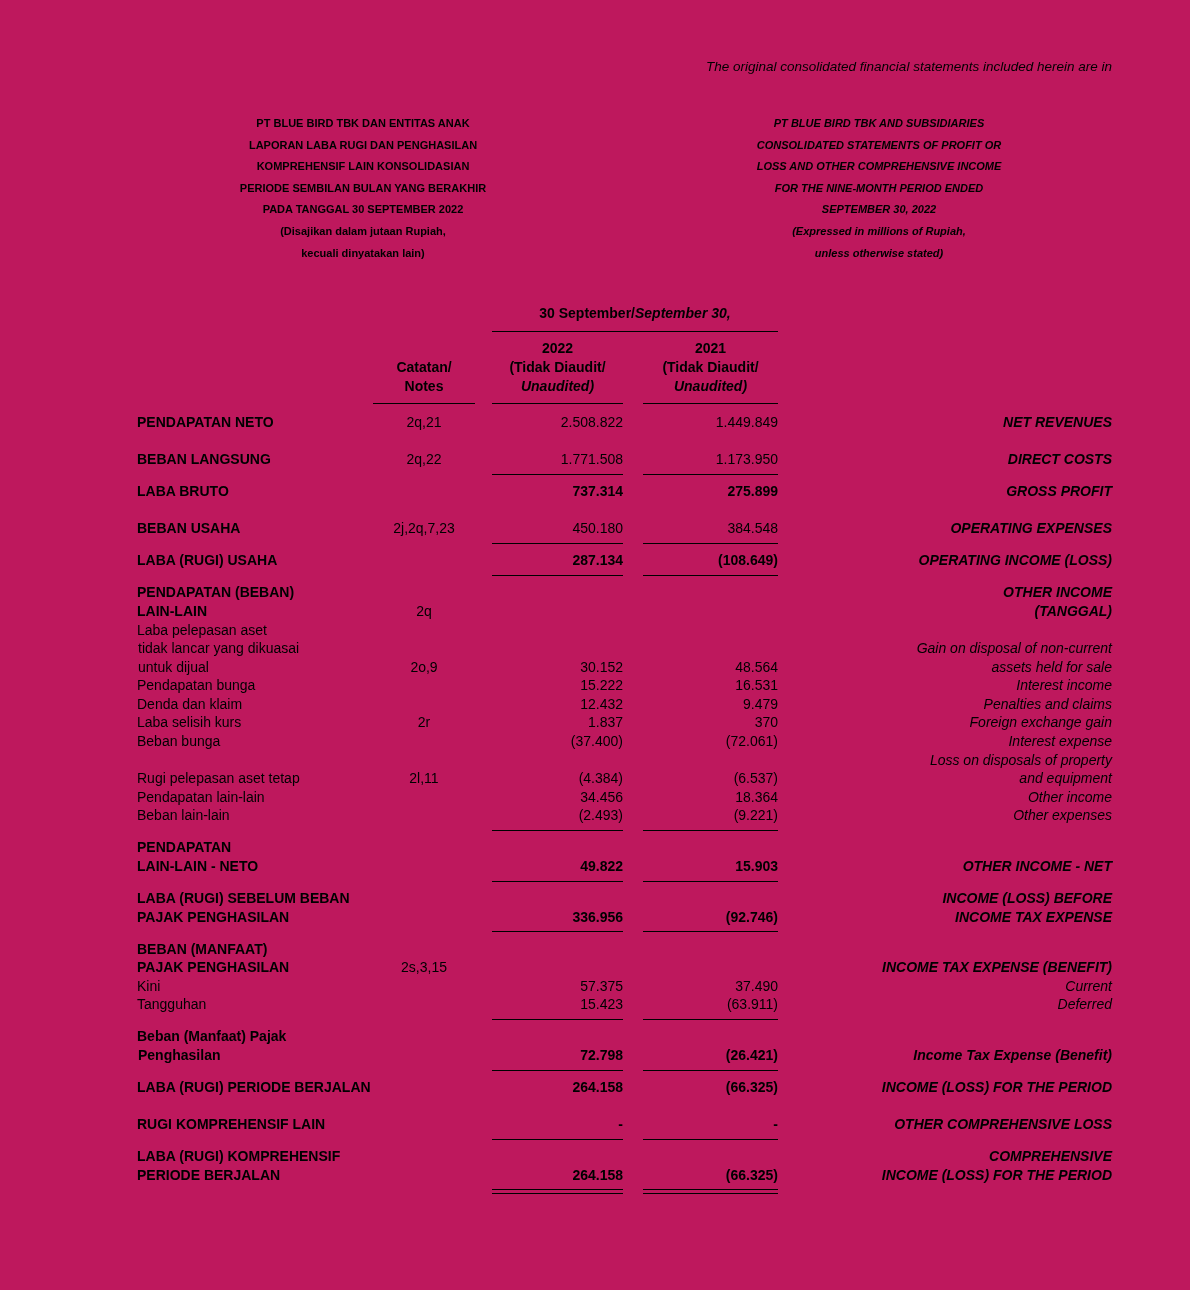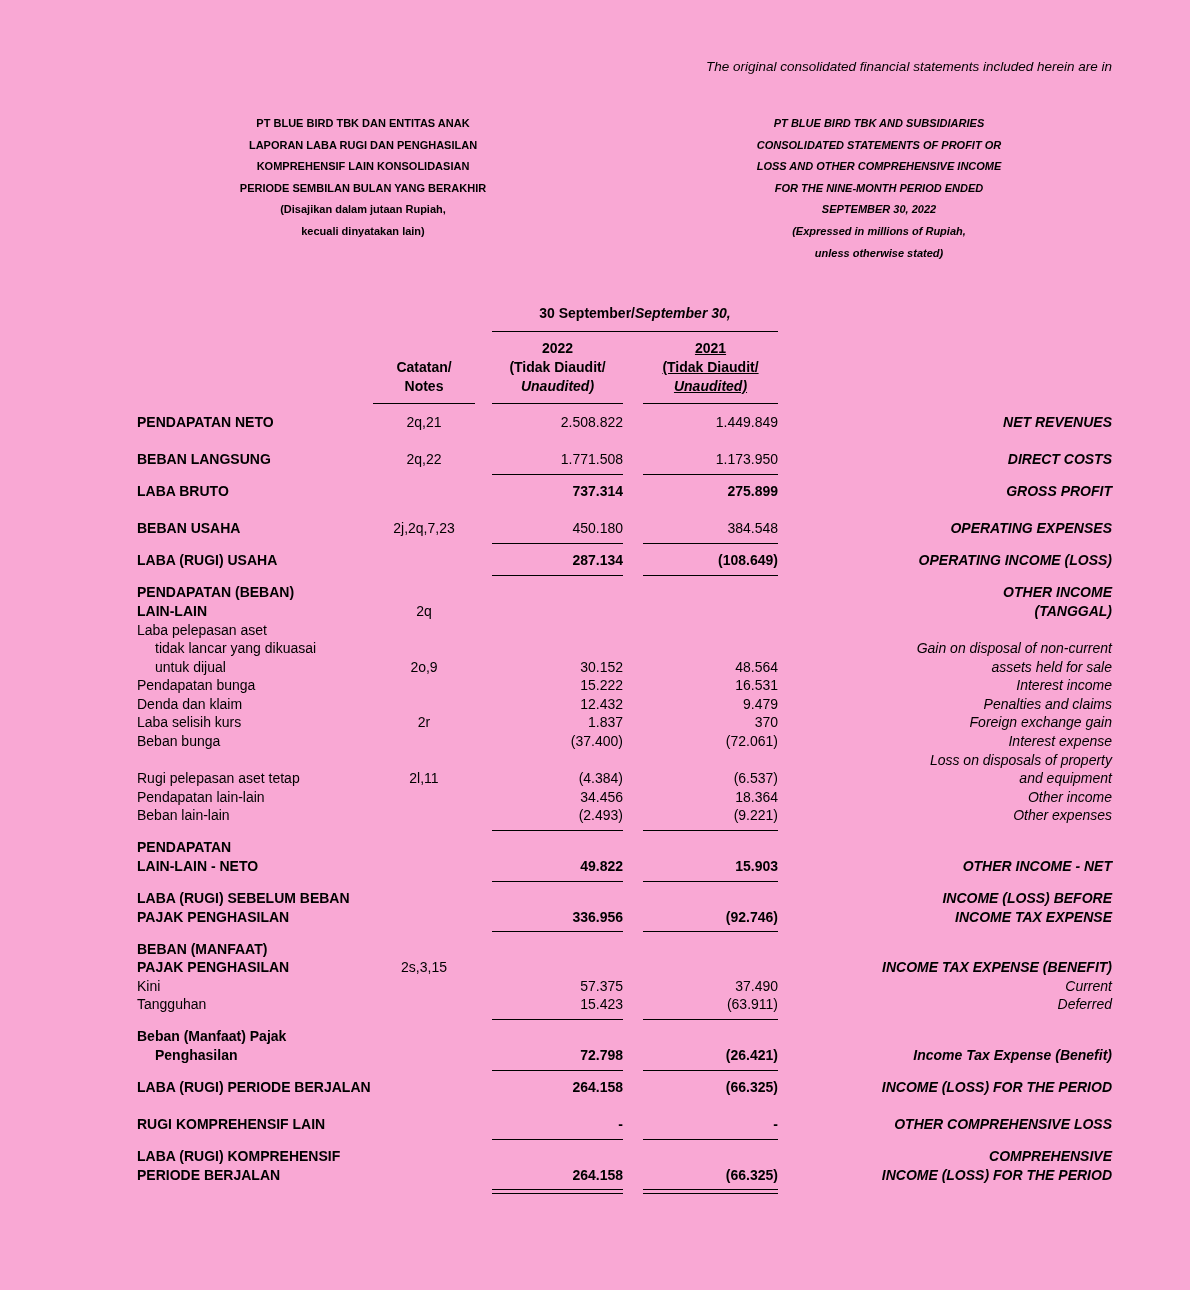"The original consolidated financial" .page { background: #f9a8d4 -> #be185d }
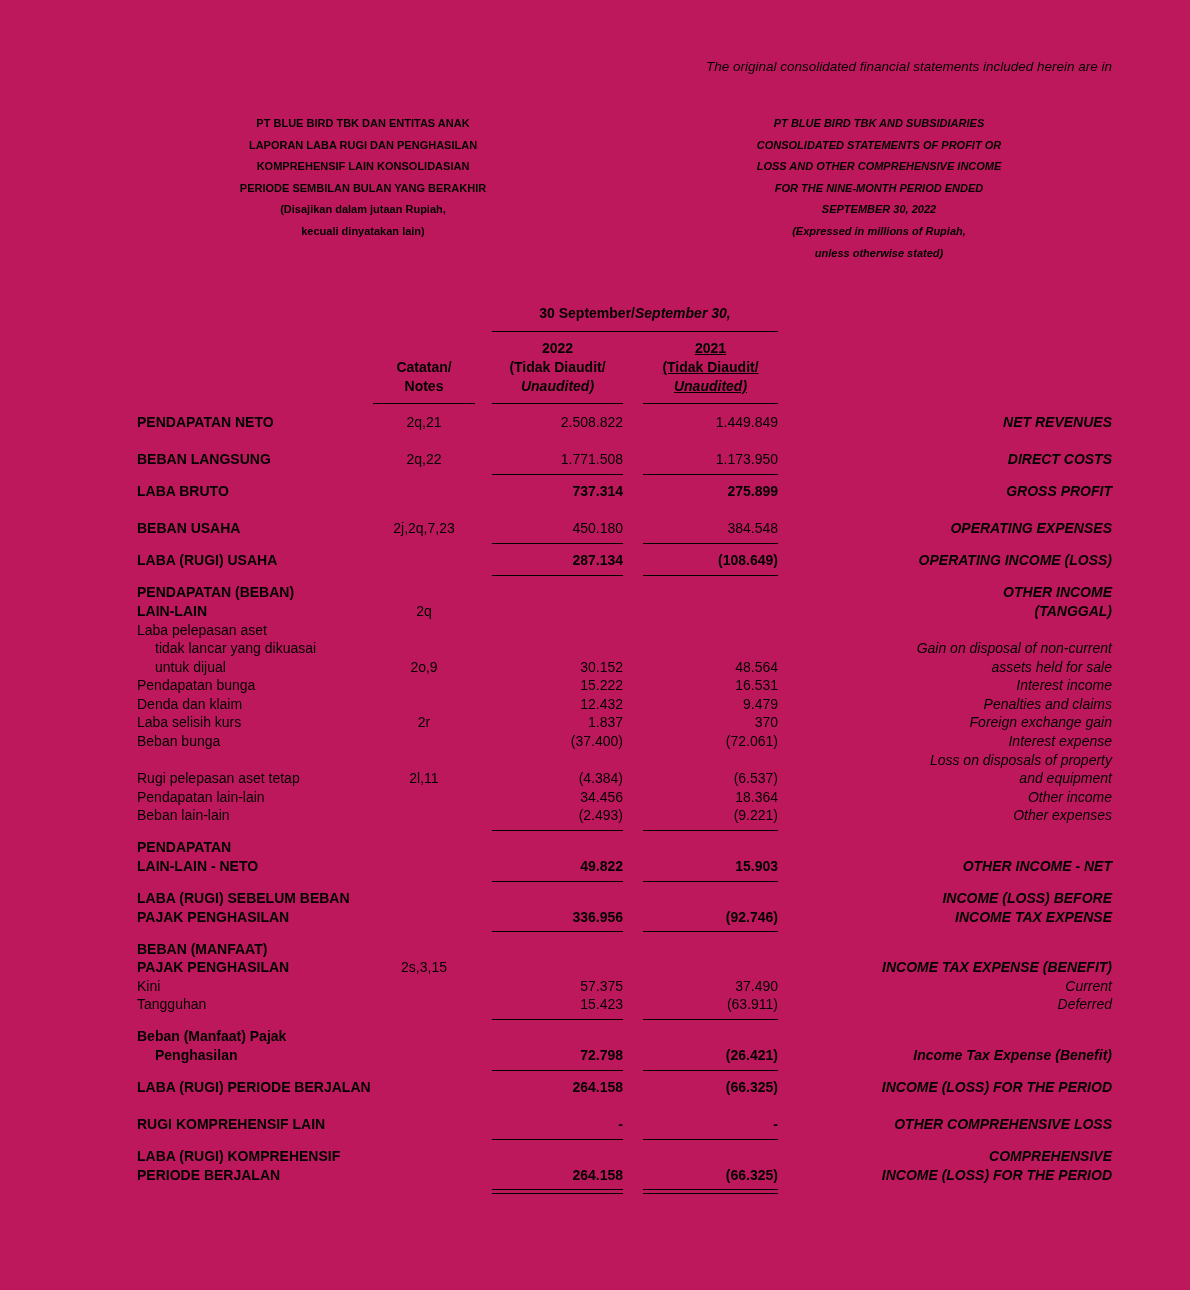"PADA TANGGAL 30 SEPTEMBER 2022" div { html: none -> <div>PADA TANGGAL 30 SEPTEMBER 2022</div> }
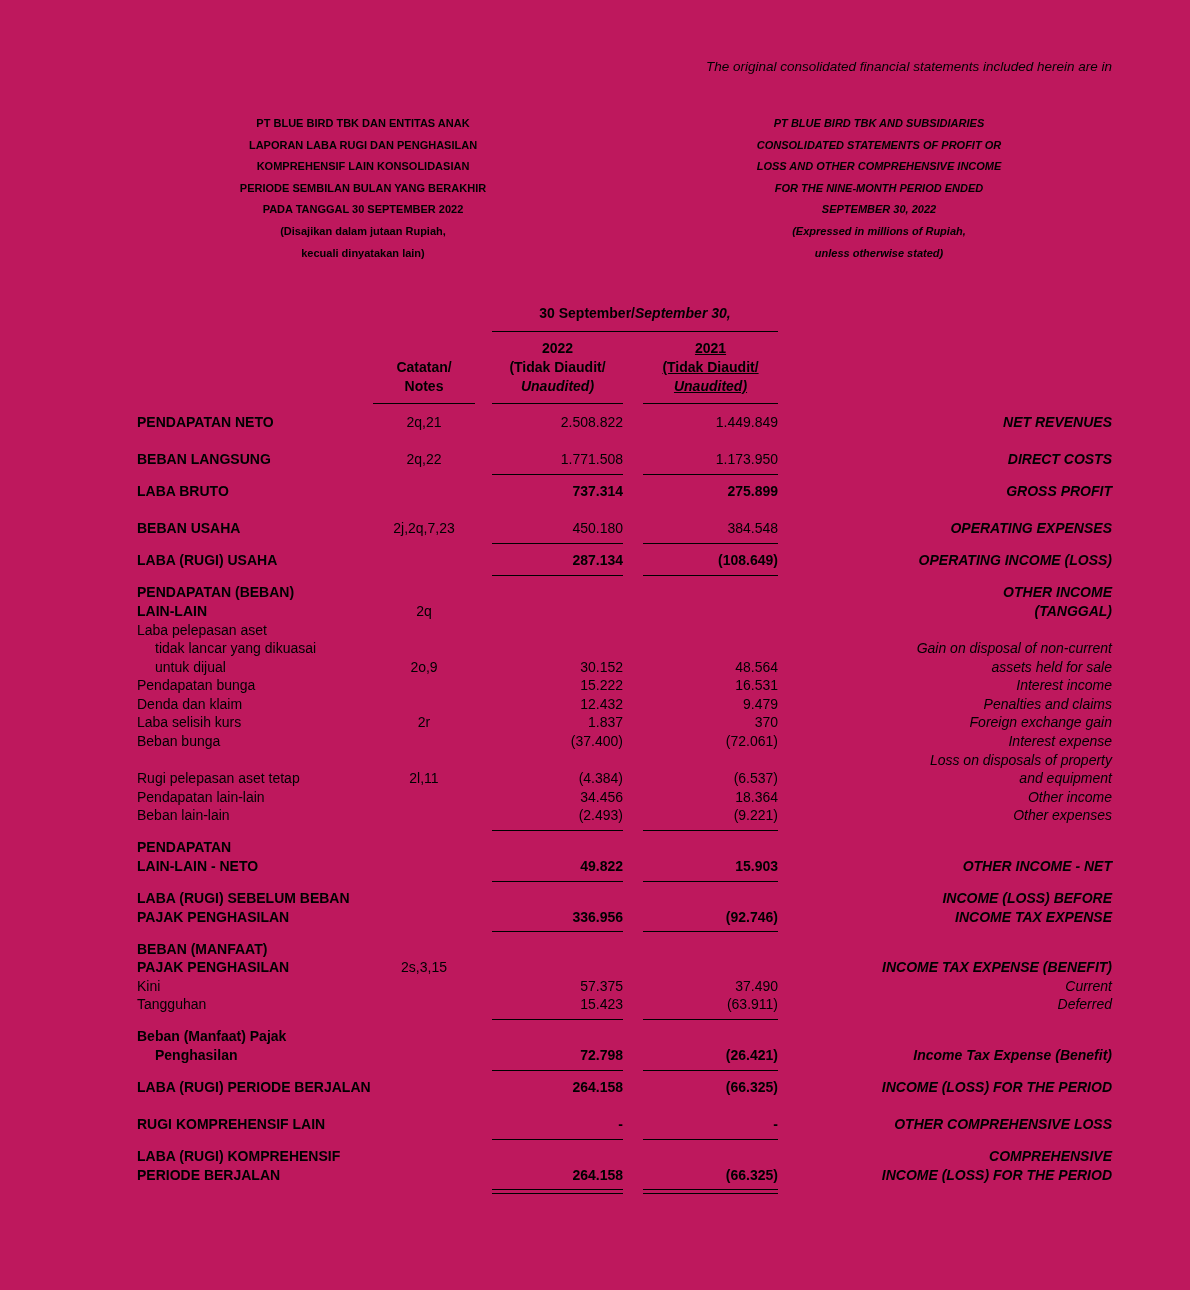"2021" .col21pos { text-decoration: underline -> none }
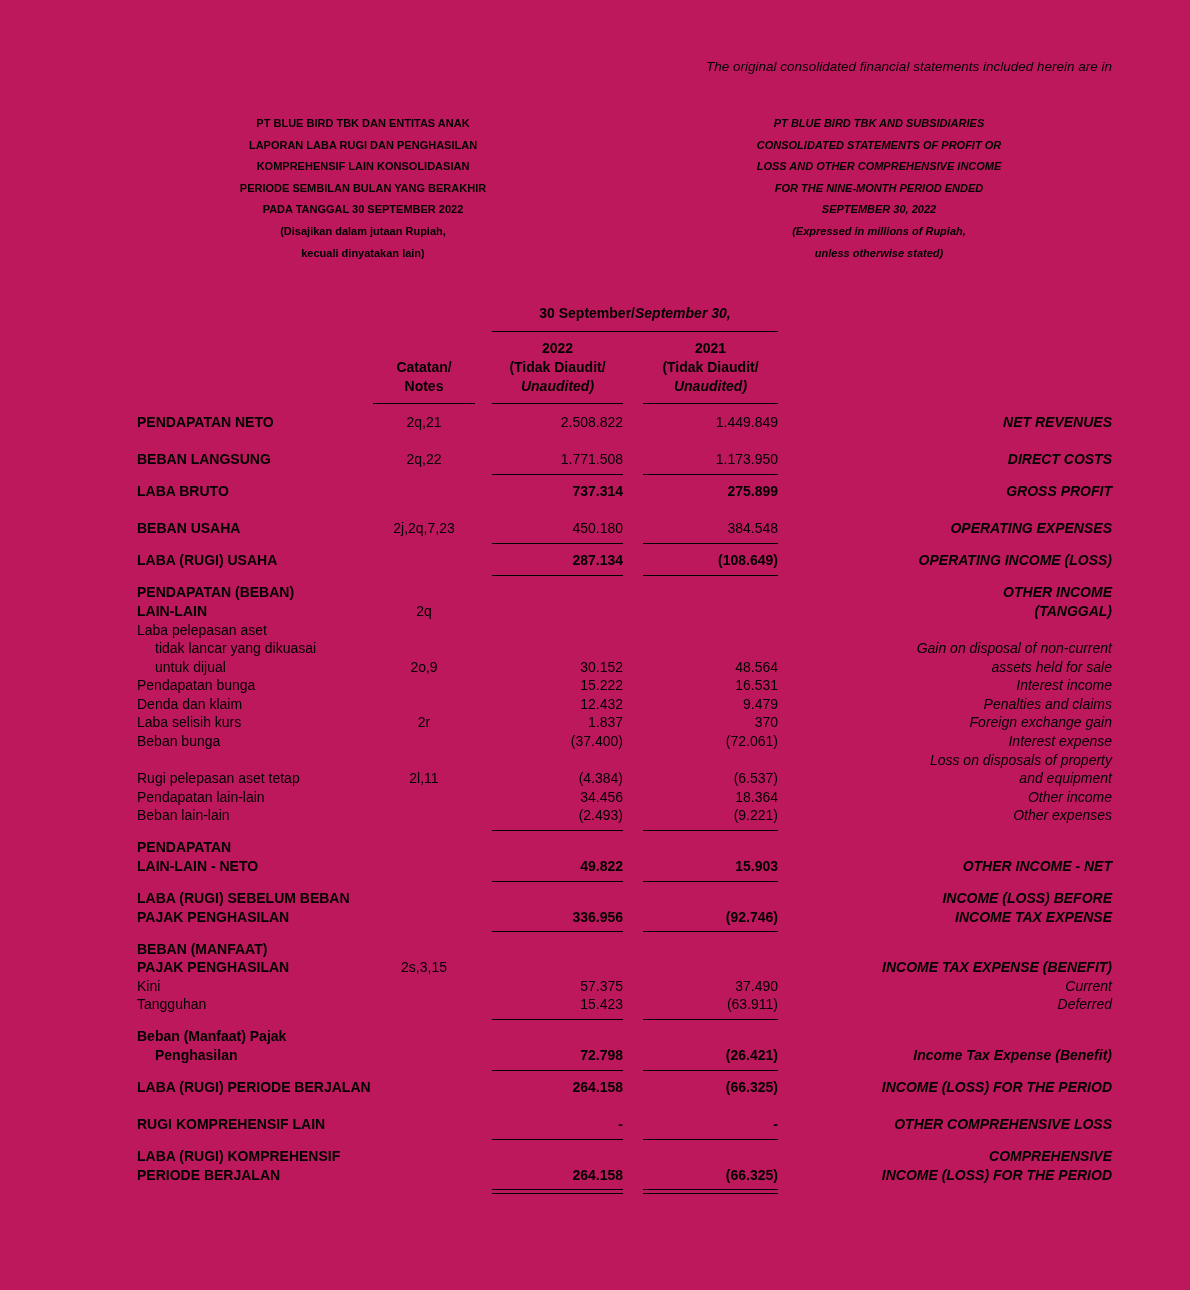"tidak lancar yang dikuasai" .cid.ind { left: 155px -> 138px }
